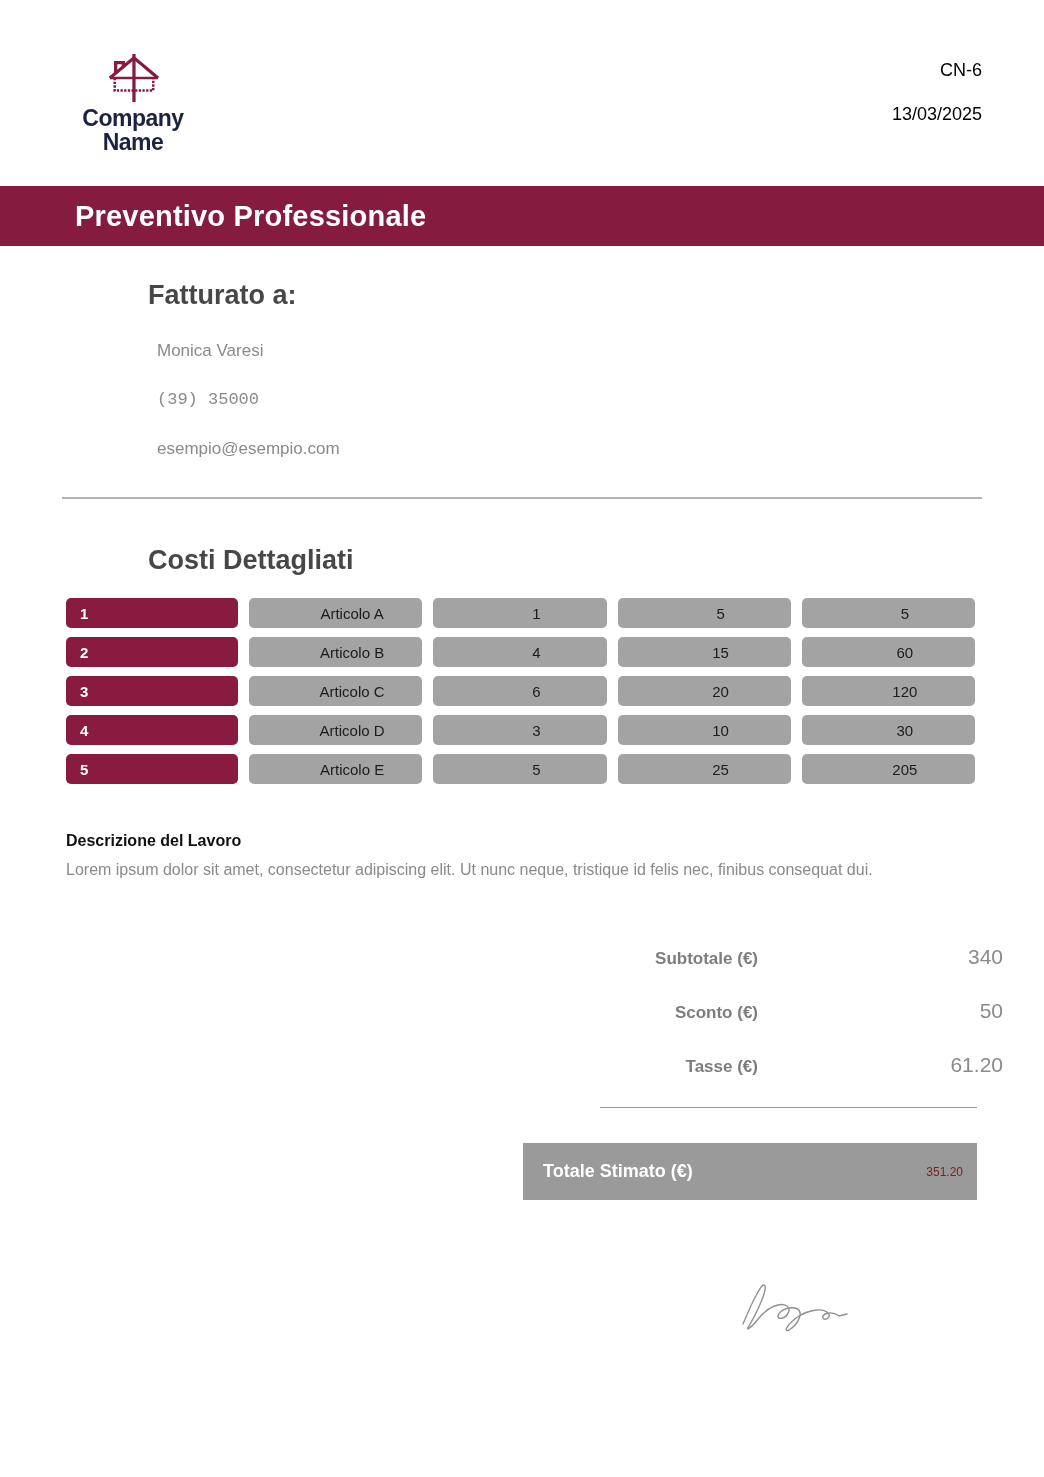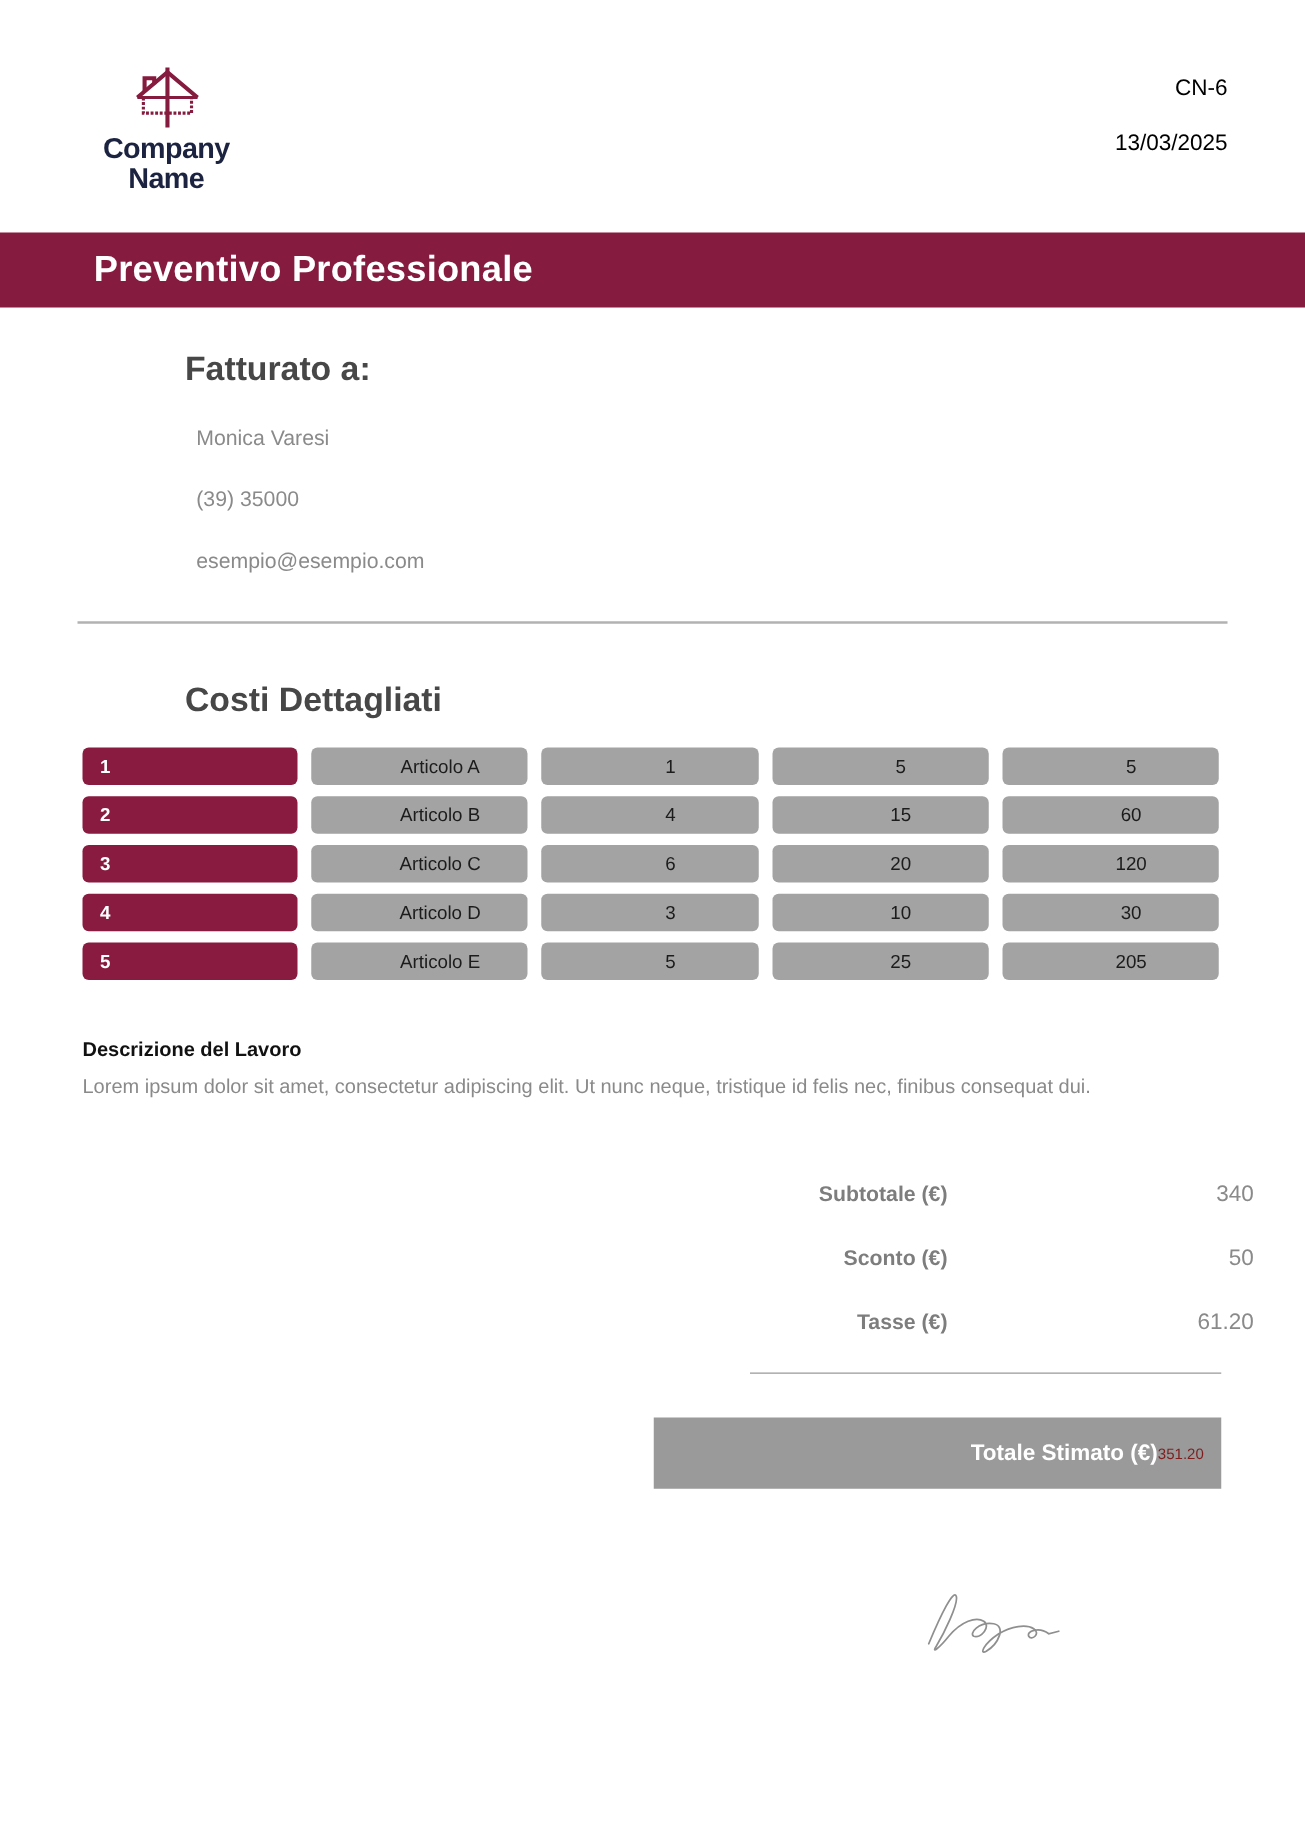"(39) 35000" .billto .phone { font-family: none -> Liberation Mono, monospace }
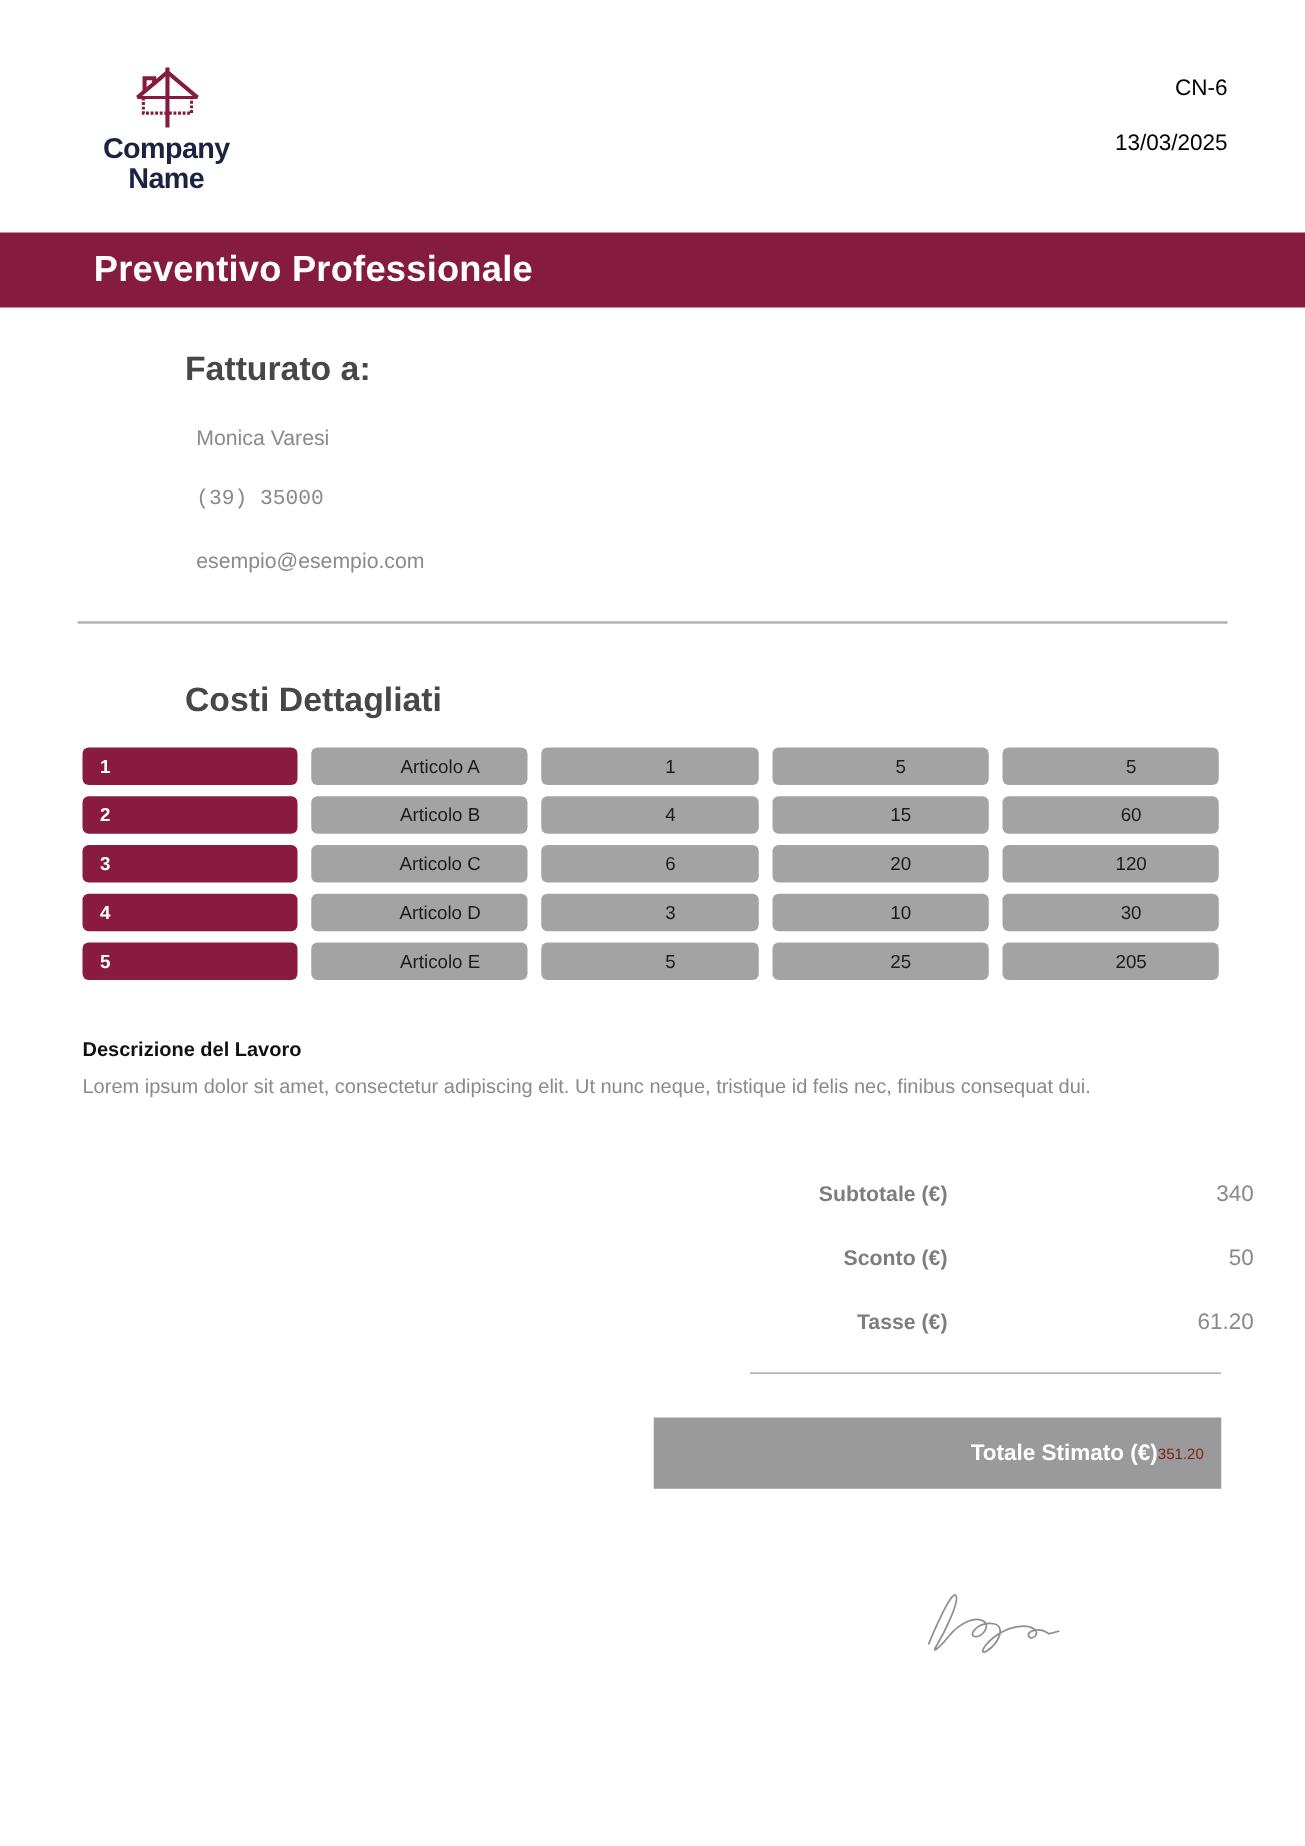"340" .totals-row .t-value { font-size: 18px -> 21px }
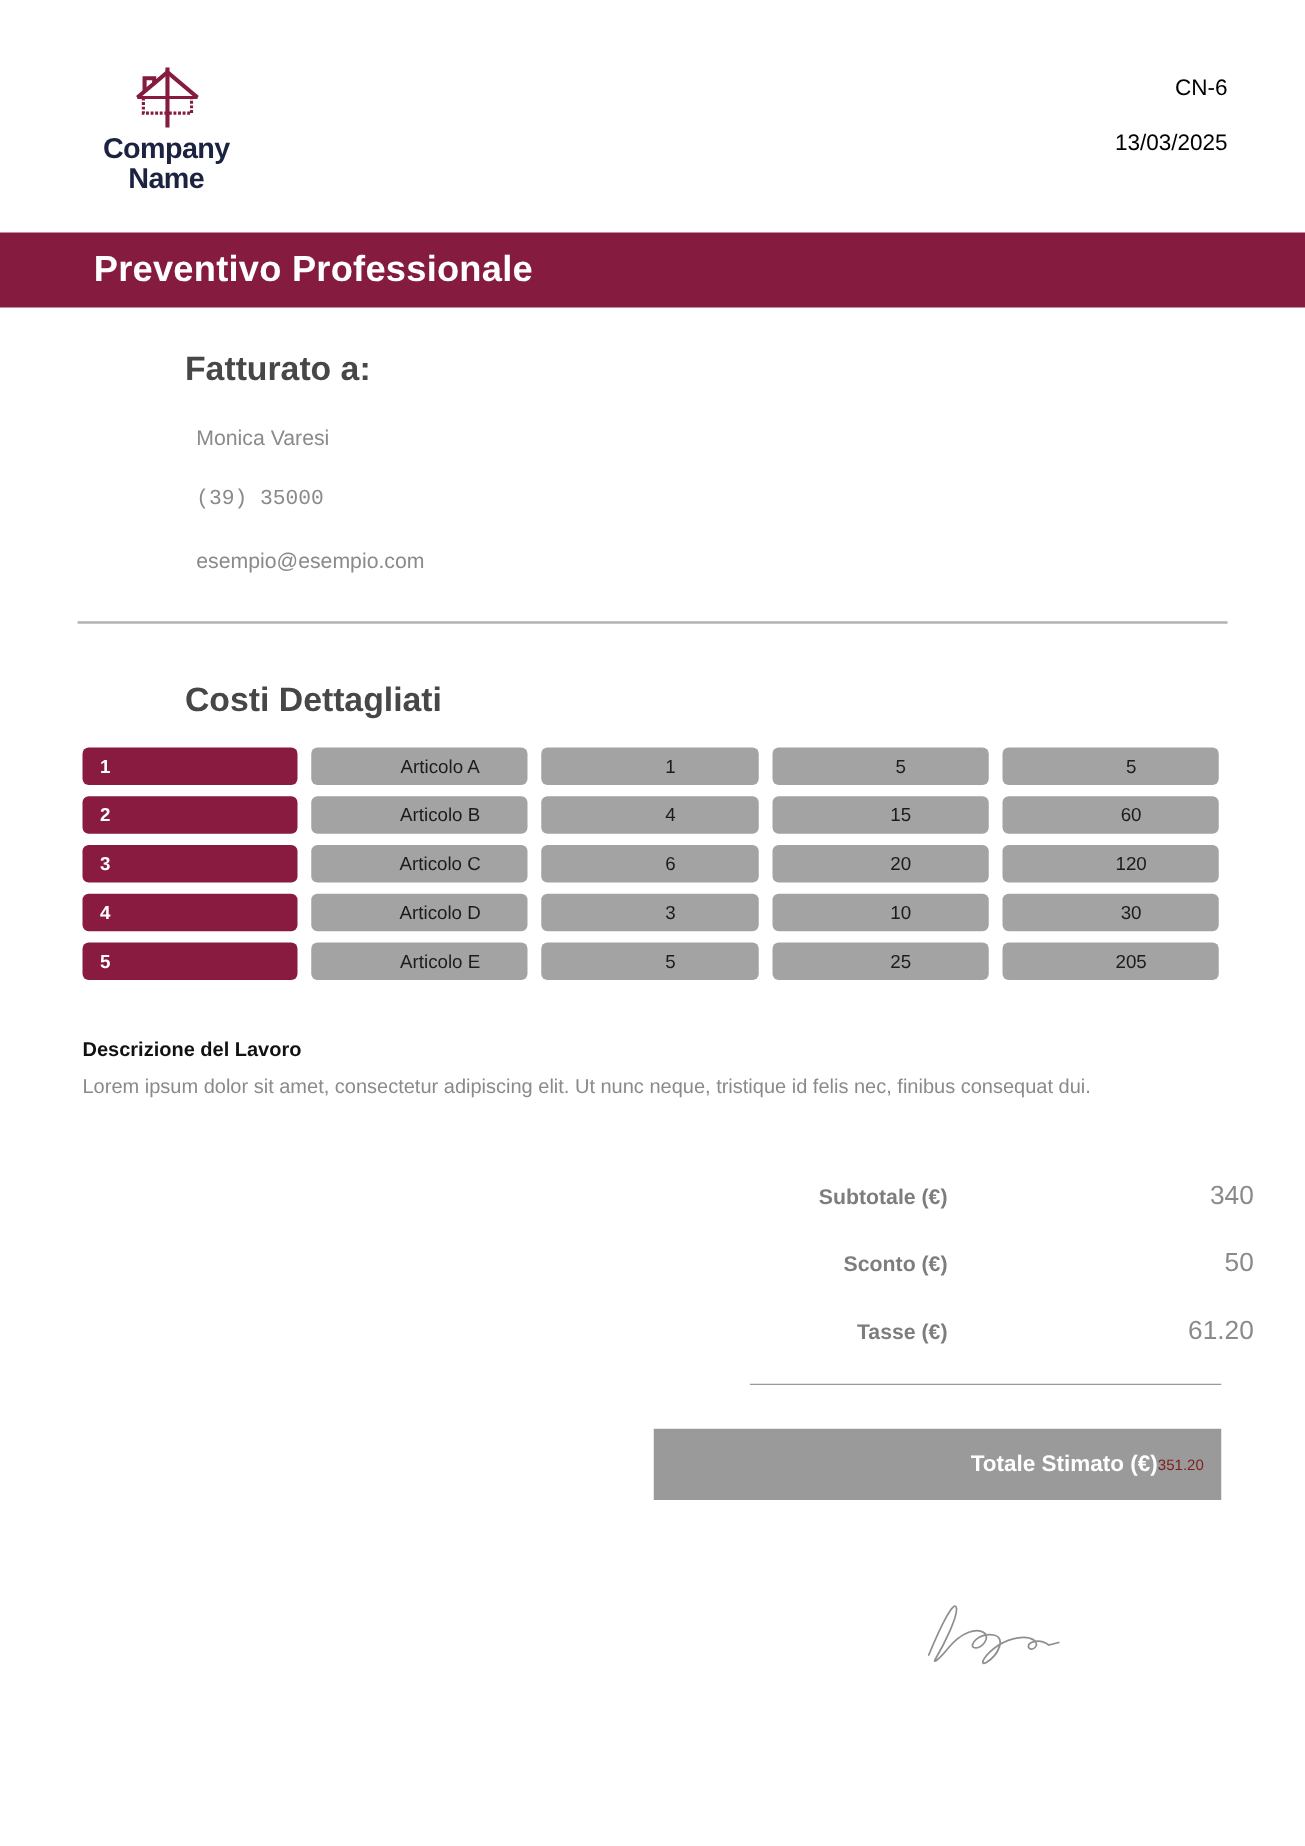"Totale Stimato (€)" .total-bar { justify-content: flex-end -> space-between; padding: 0 14px 0 42px -> 0 14px 0 20px }
